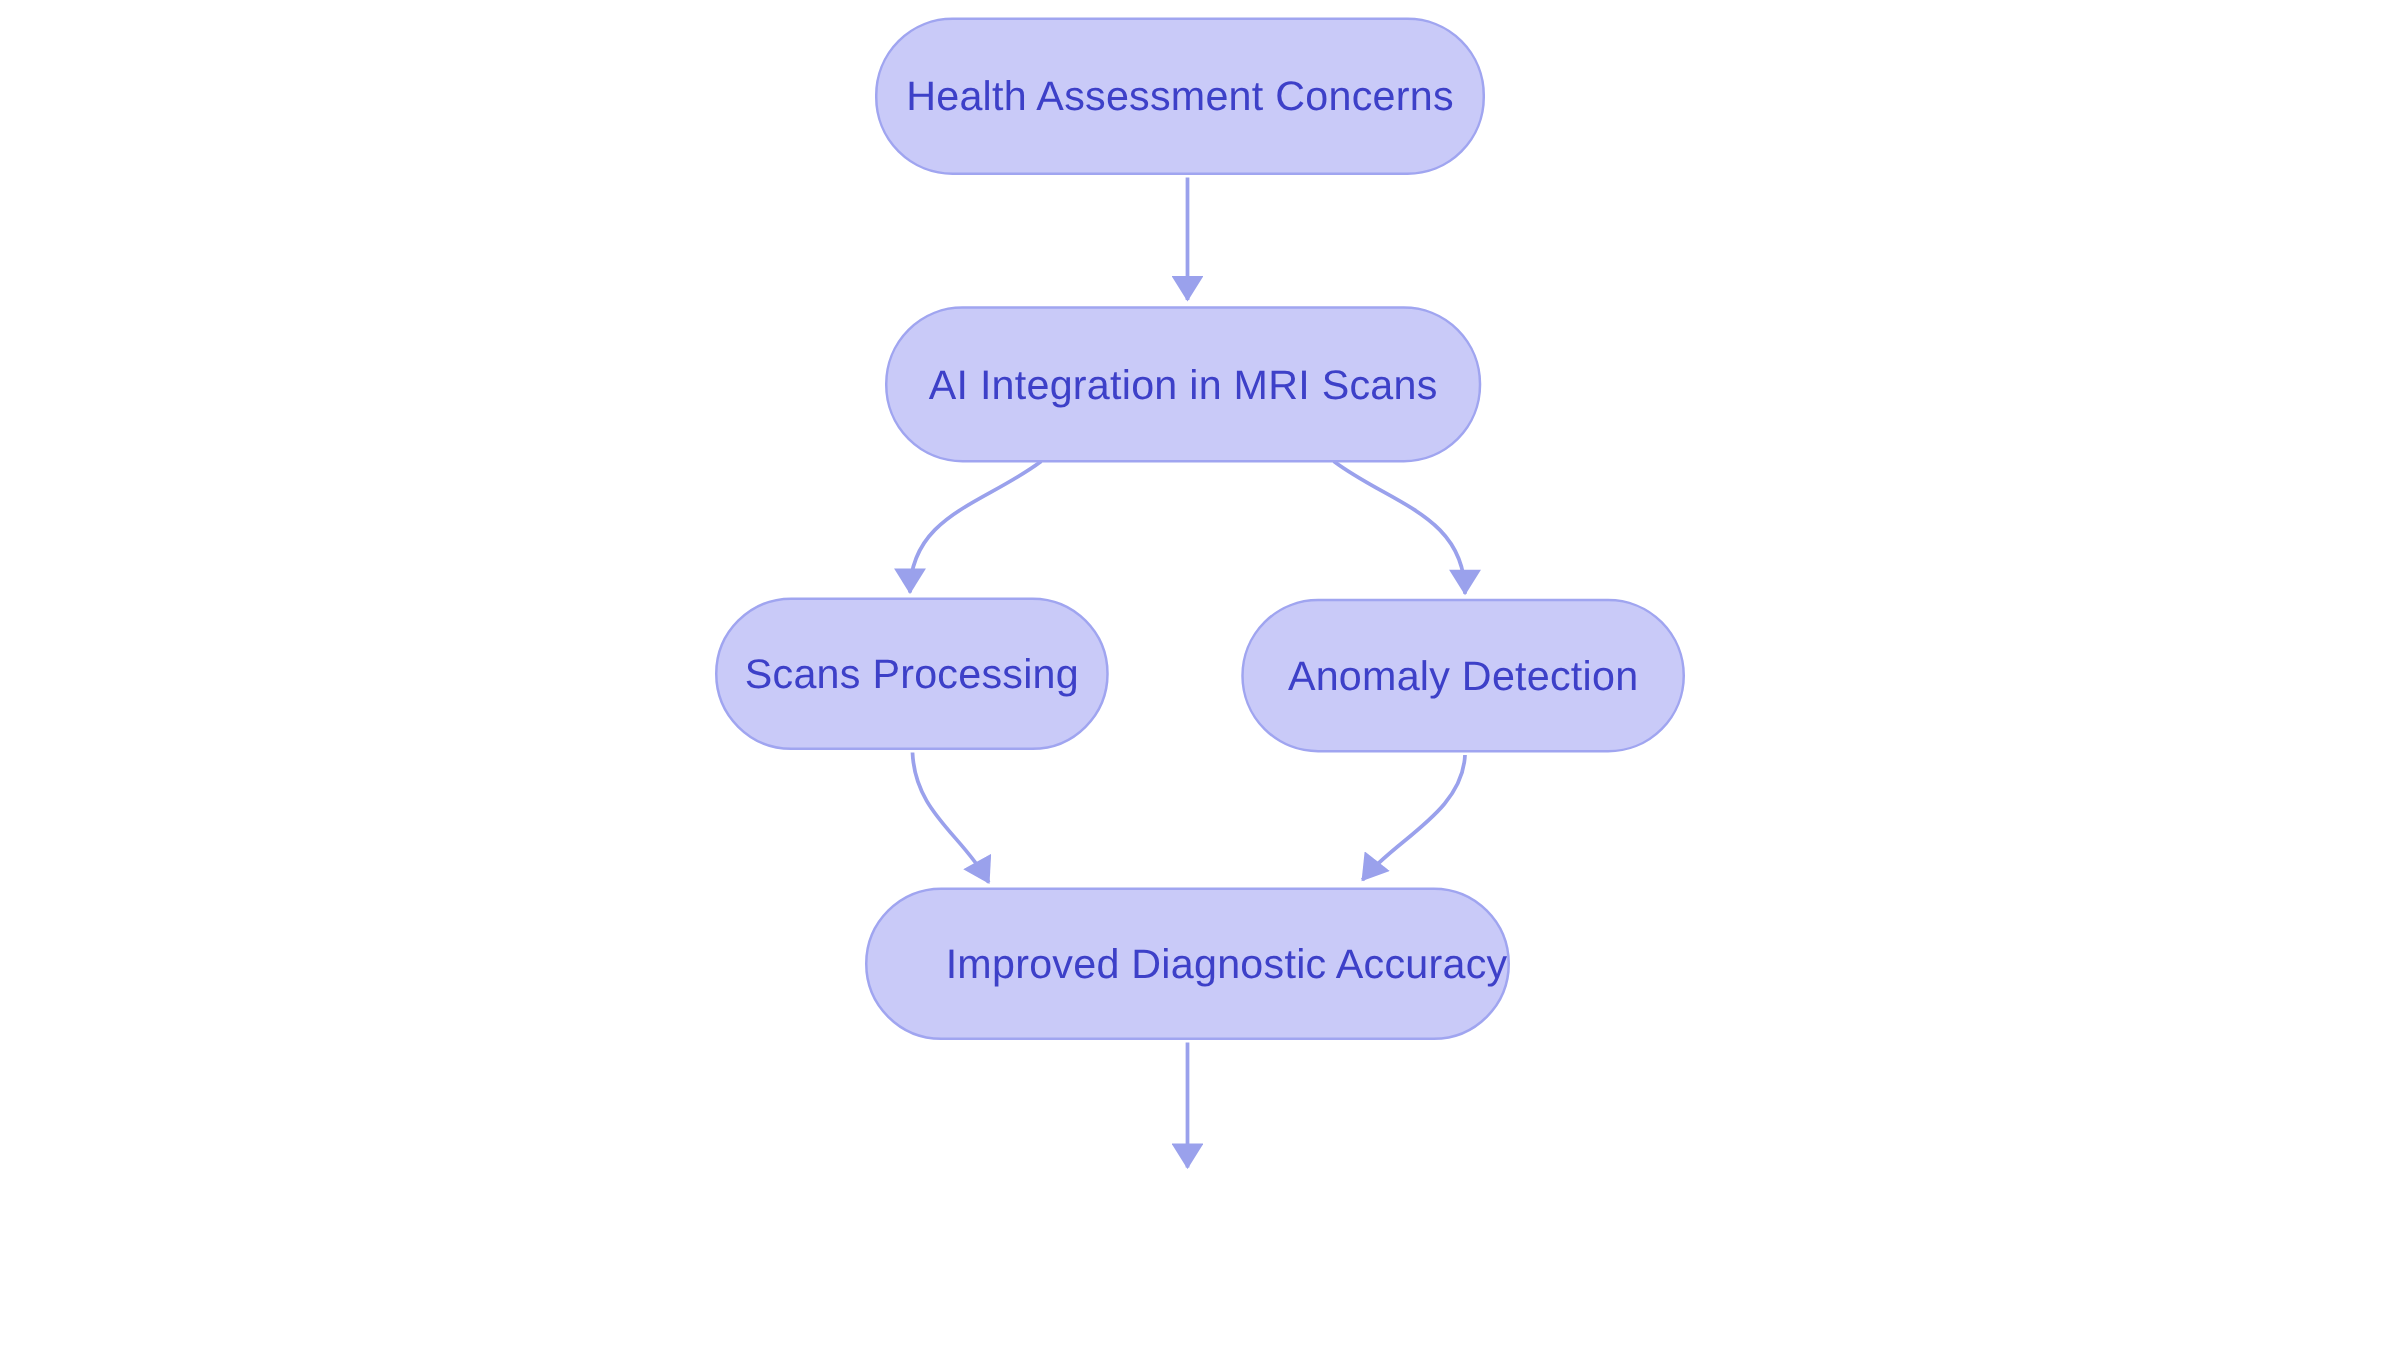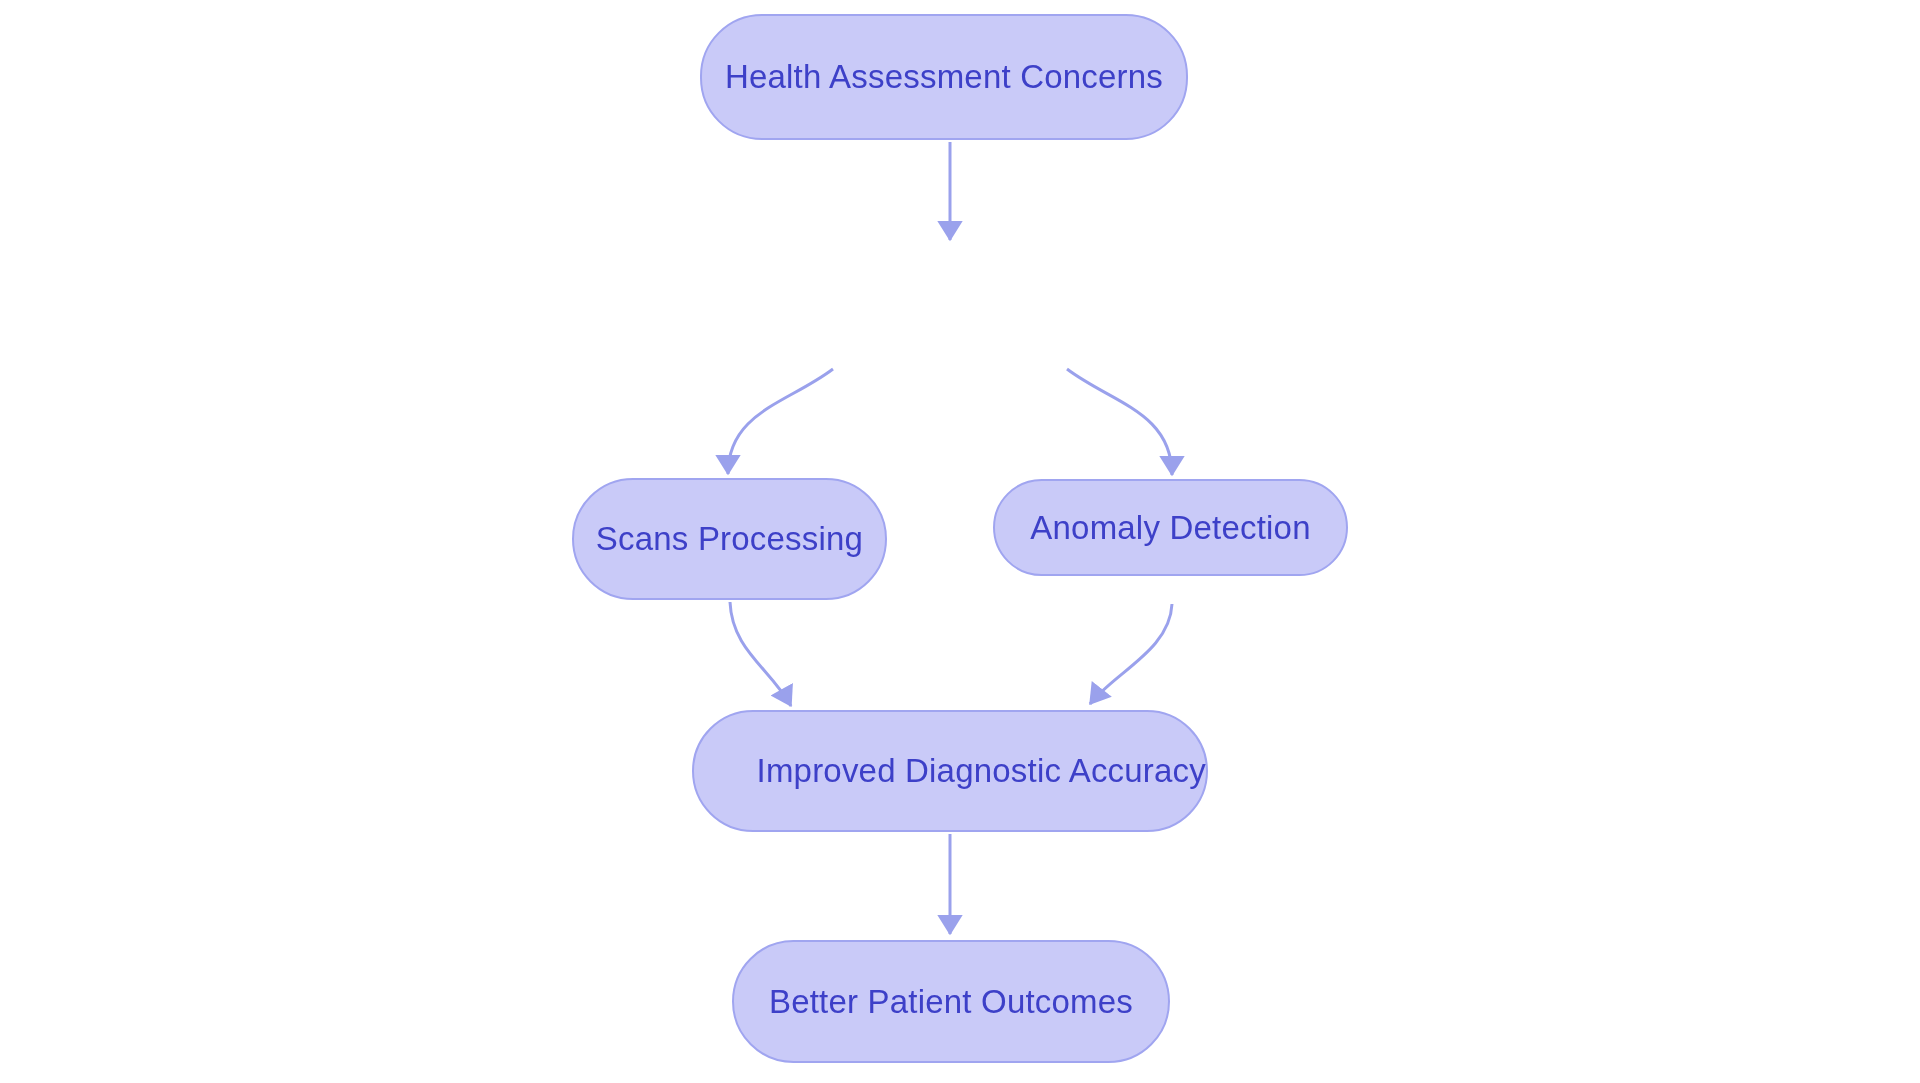"AI Integration in MRI Scans" div.node { html: none -> <div> <span>AI Integration in MRI Scans</span> </div> }
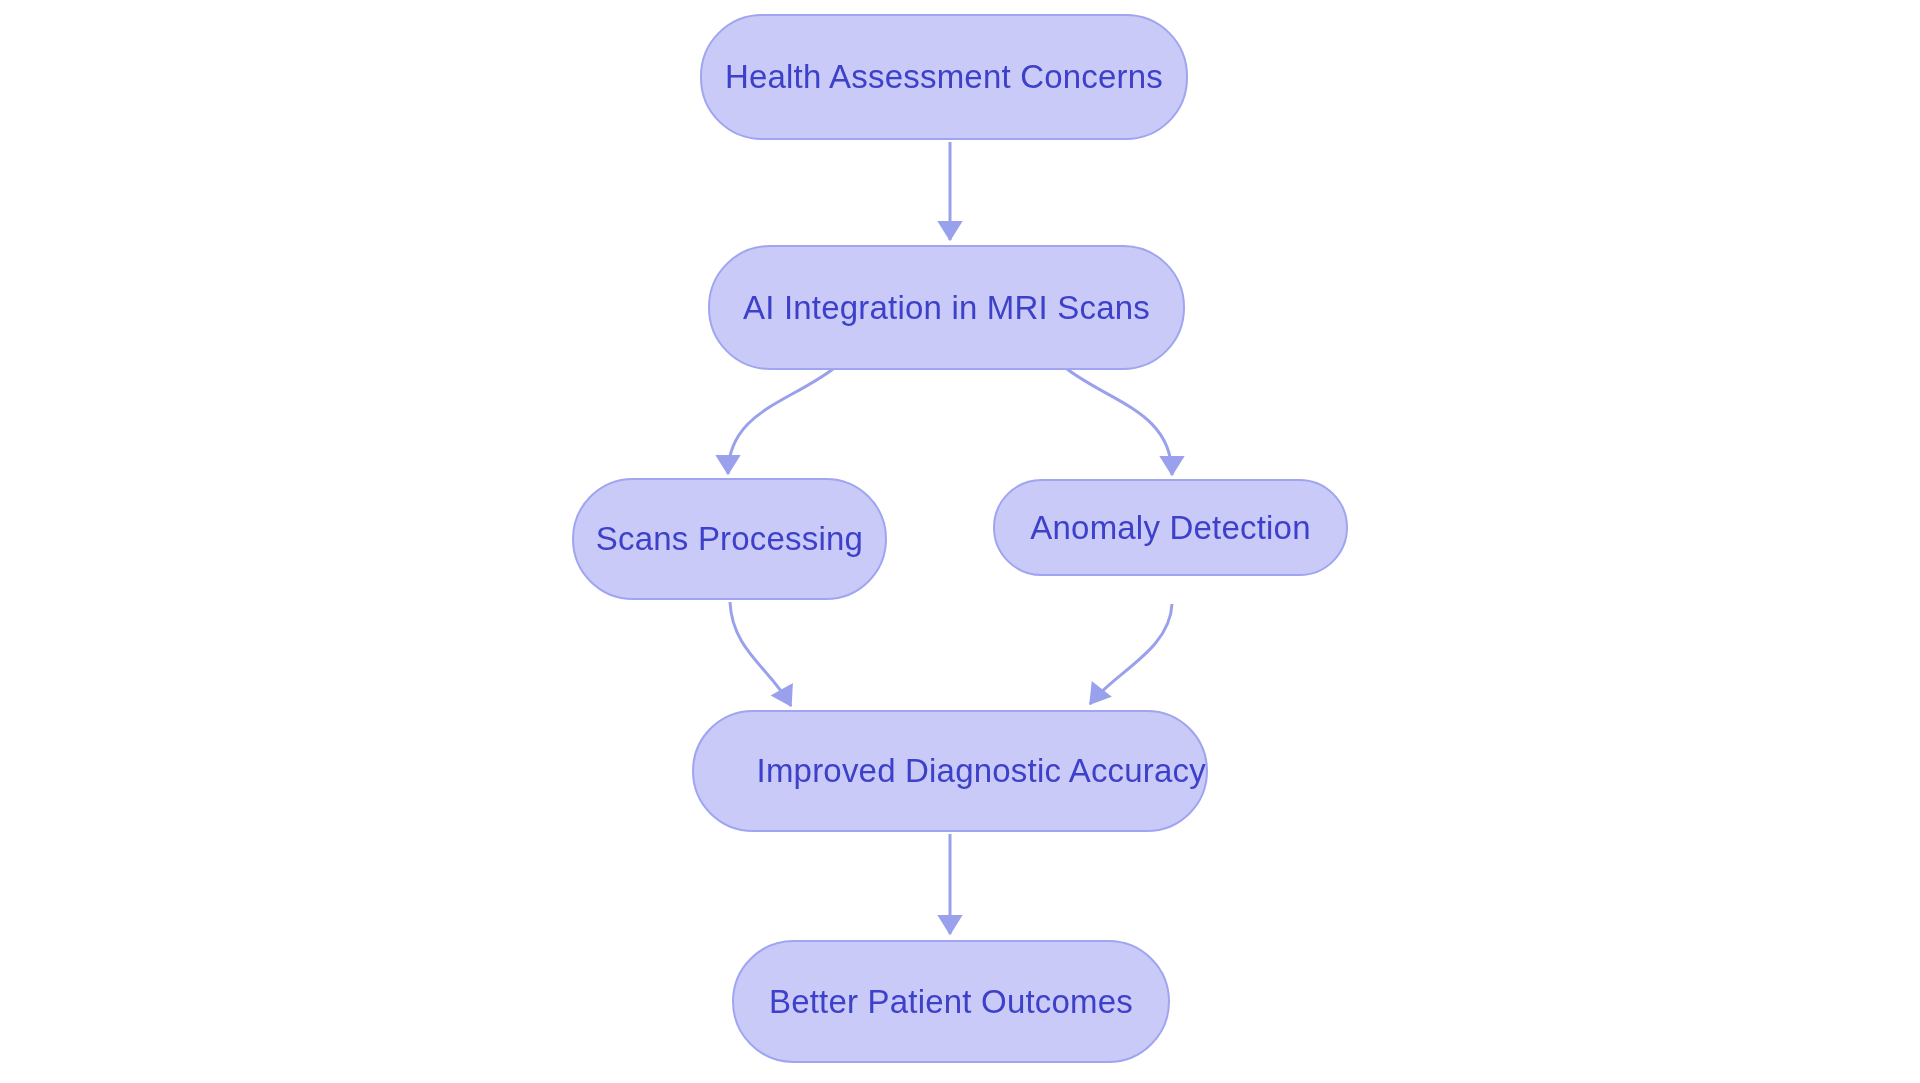"Anomaly Detection" .node-4 { height: 97px -> 123px }
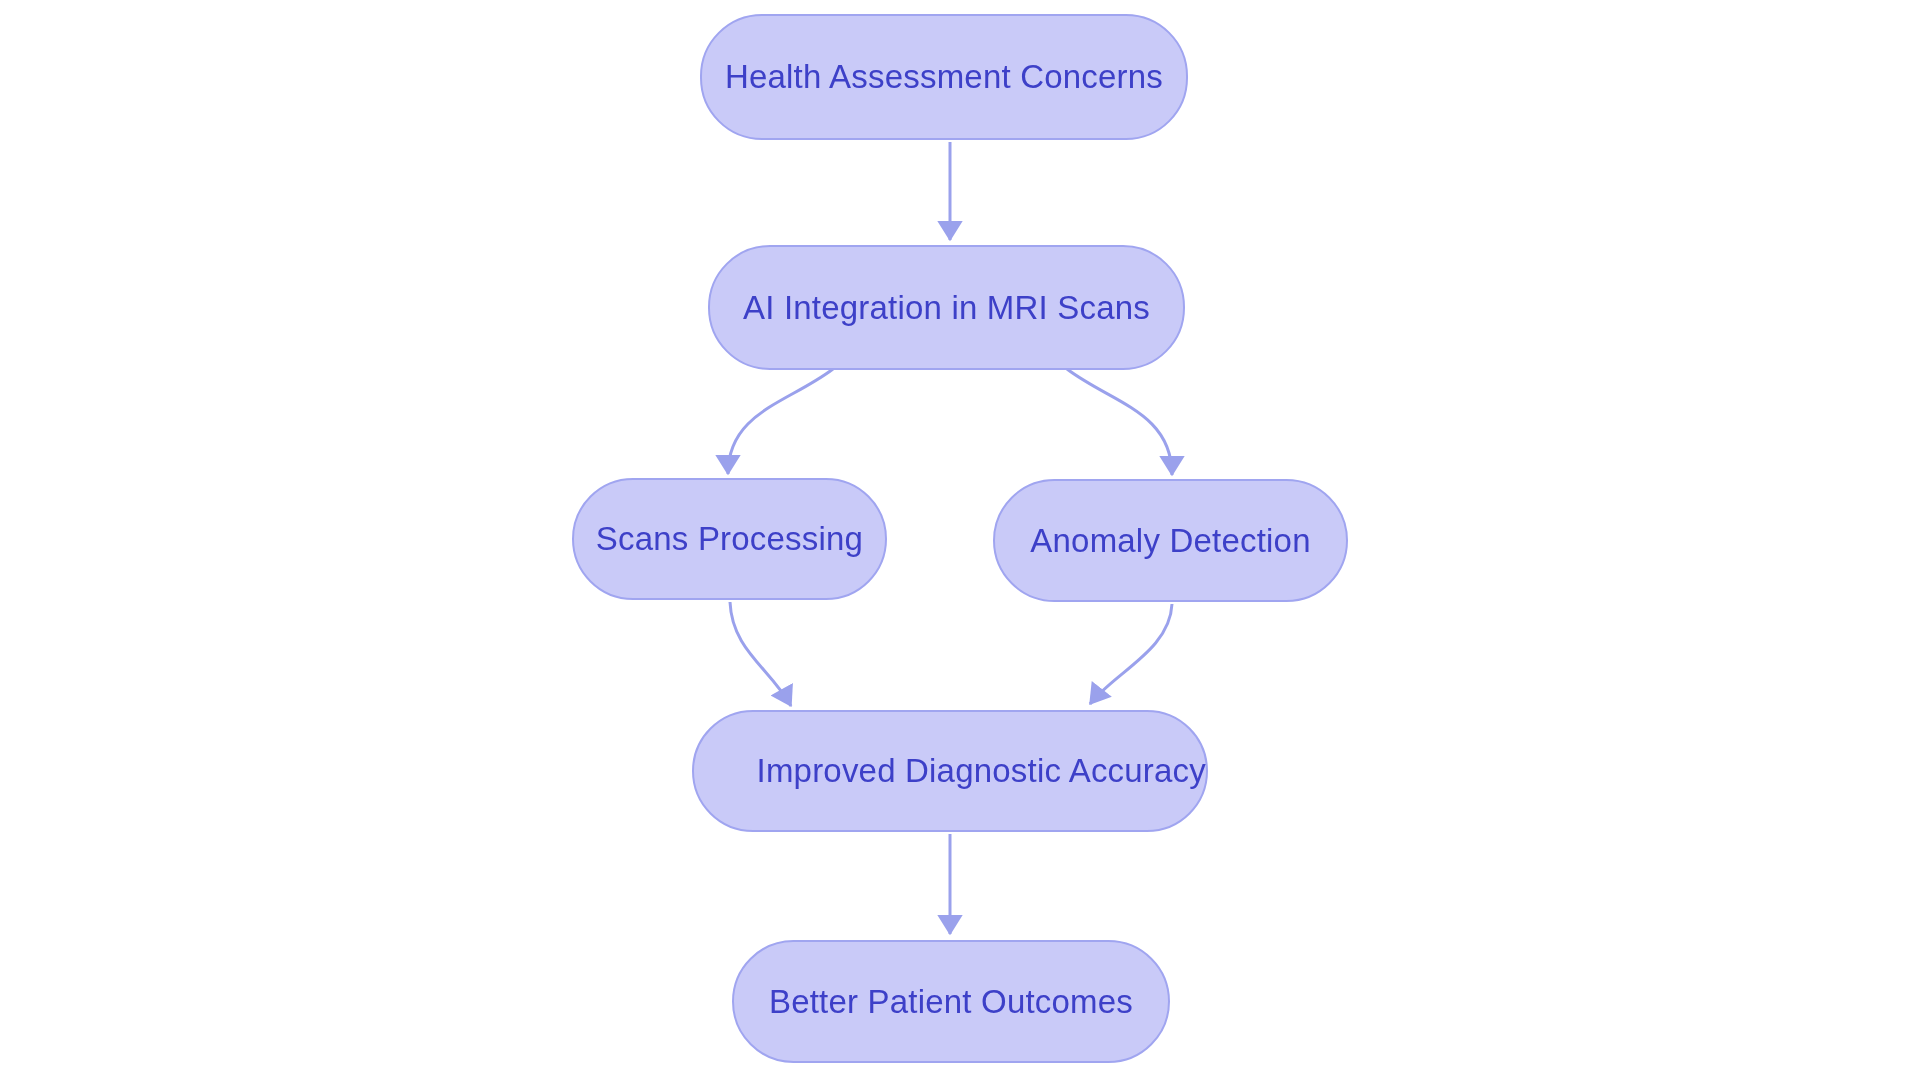"Better Patient Outcomes" div.node { html: <div> <span>Better Patient Outcomes</span> </div> -> none }
